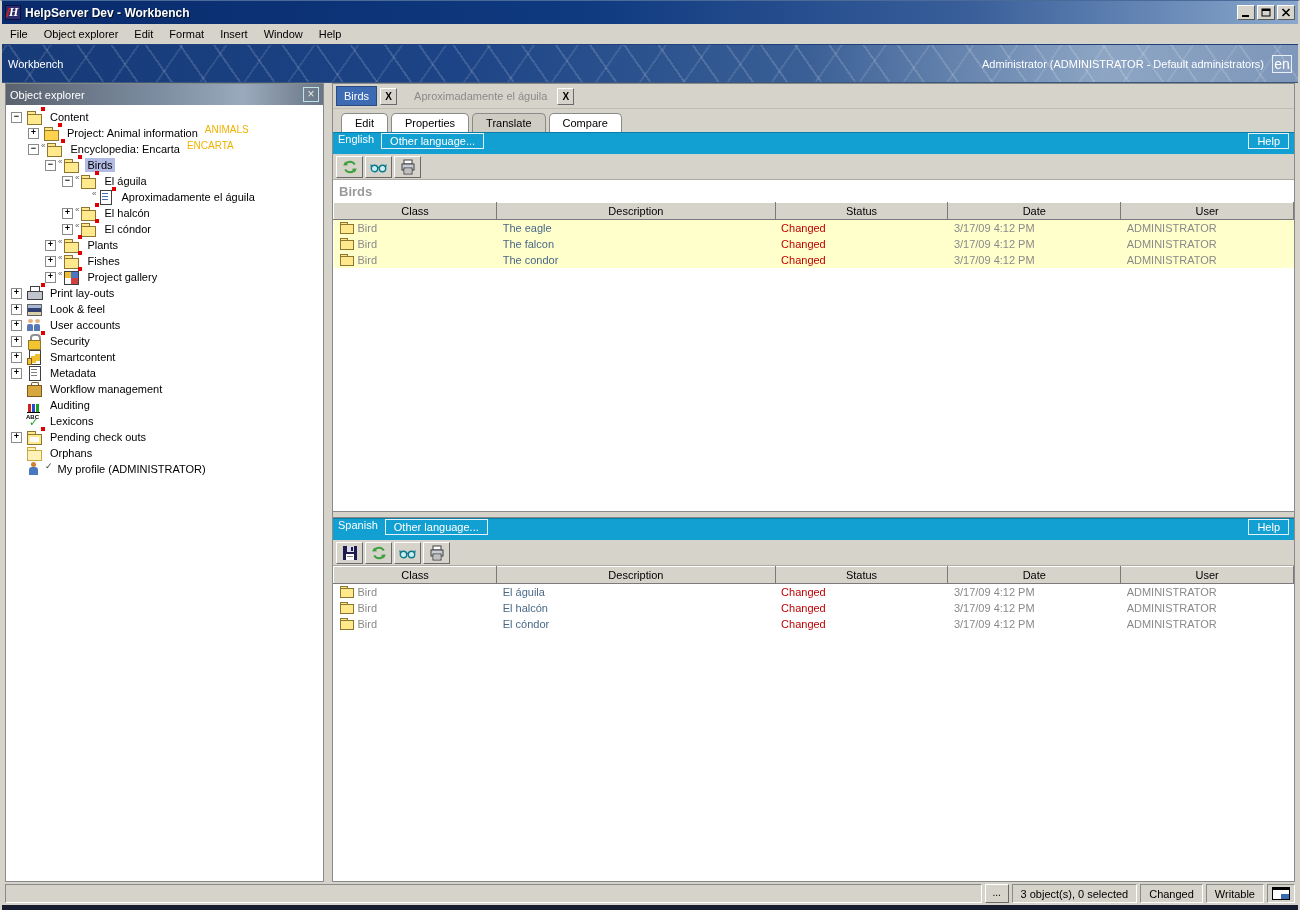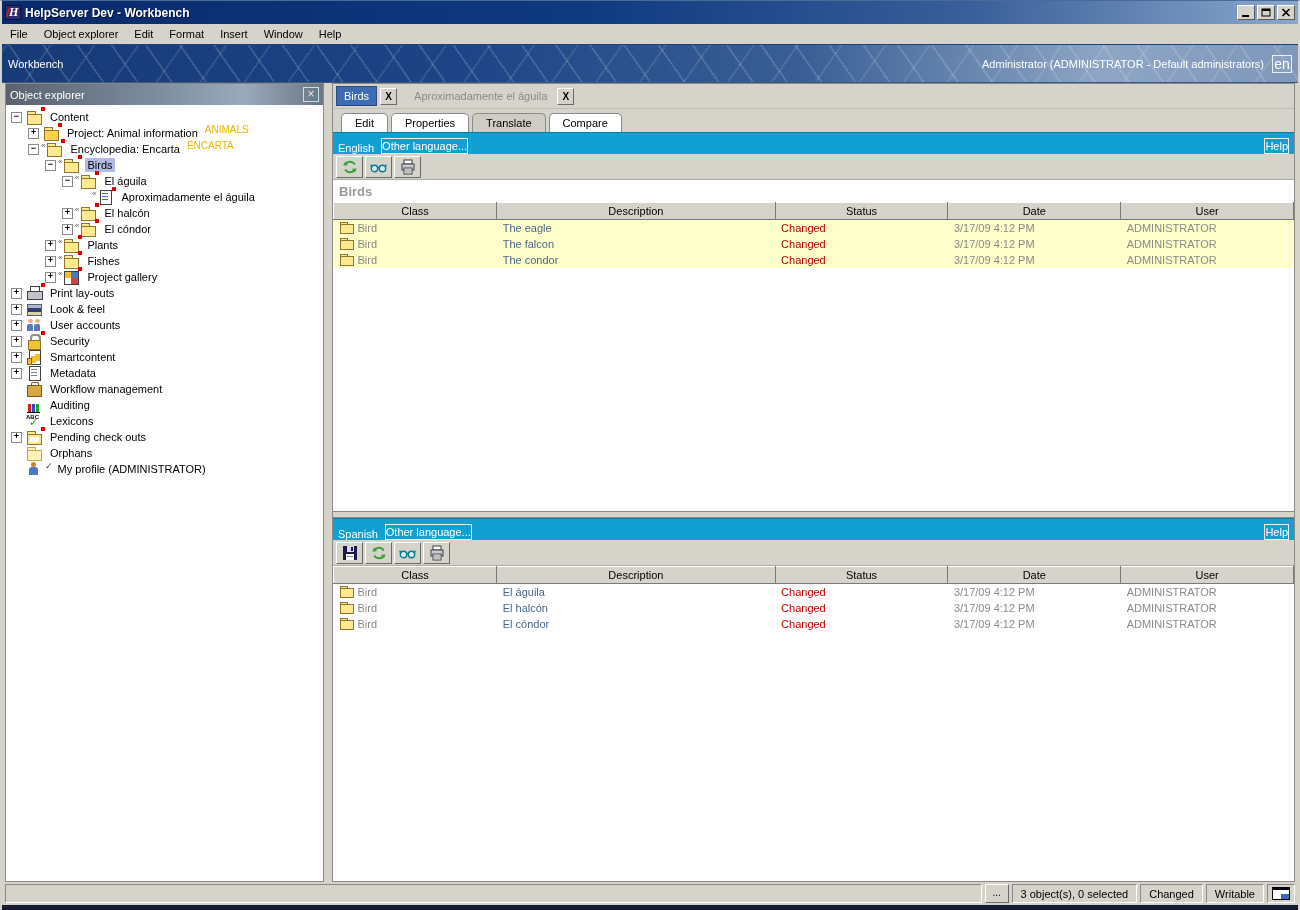"English" .langbar { align-items: flex-end -> flex-start }
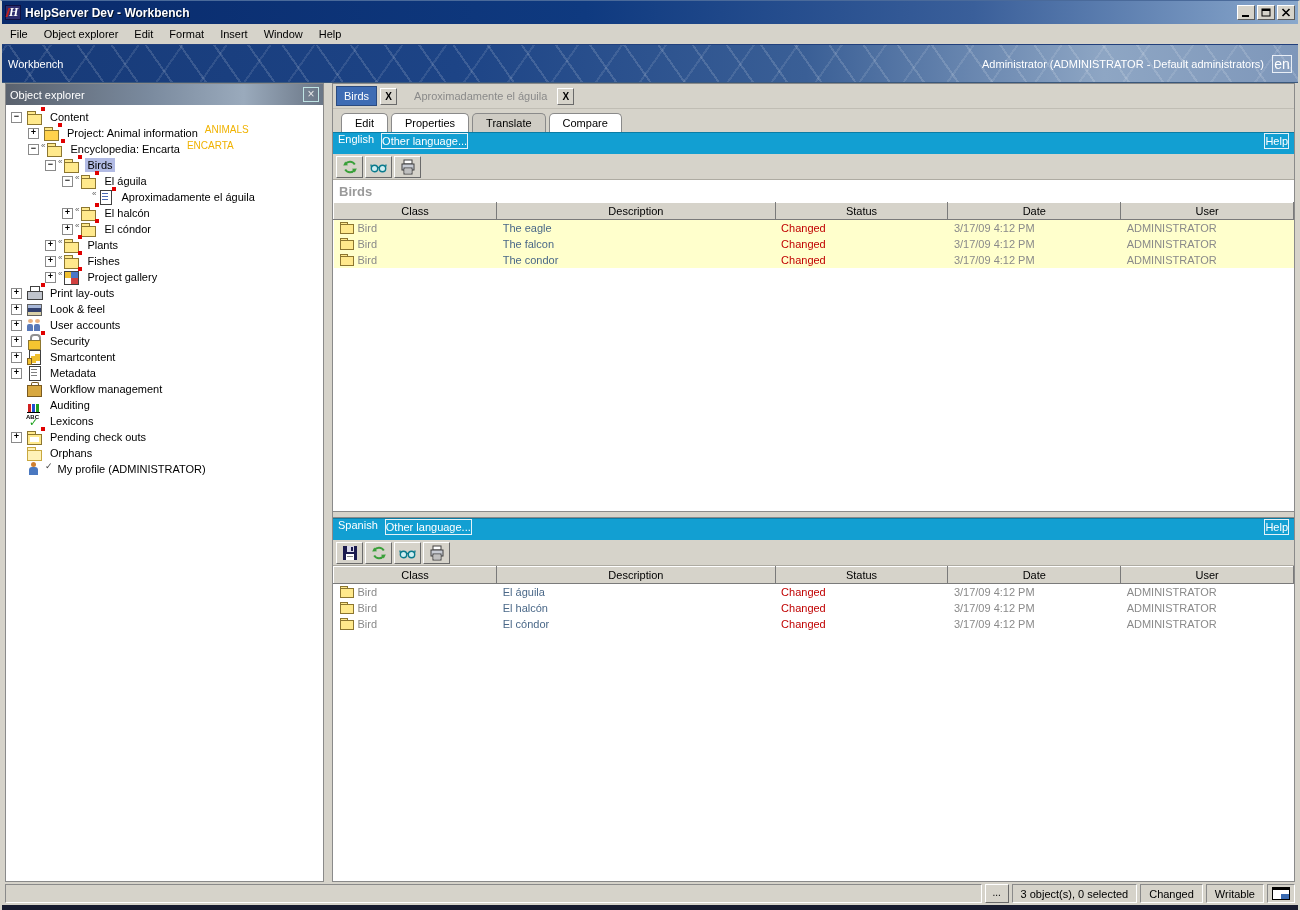"Other language..." .langbtn { padding: 1px 0 -> 1px 8px }
